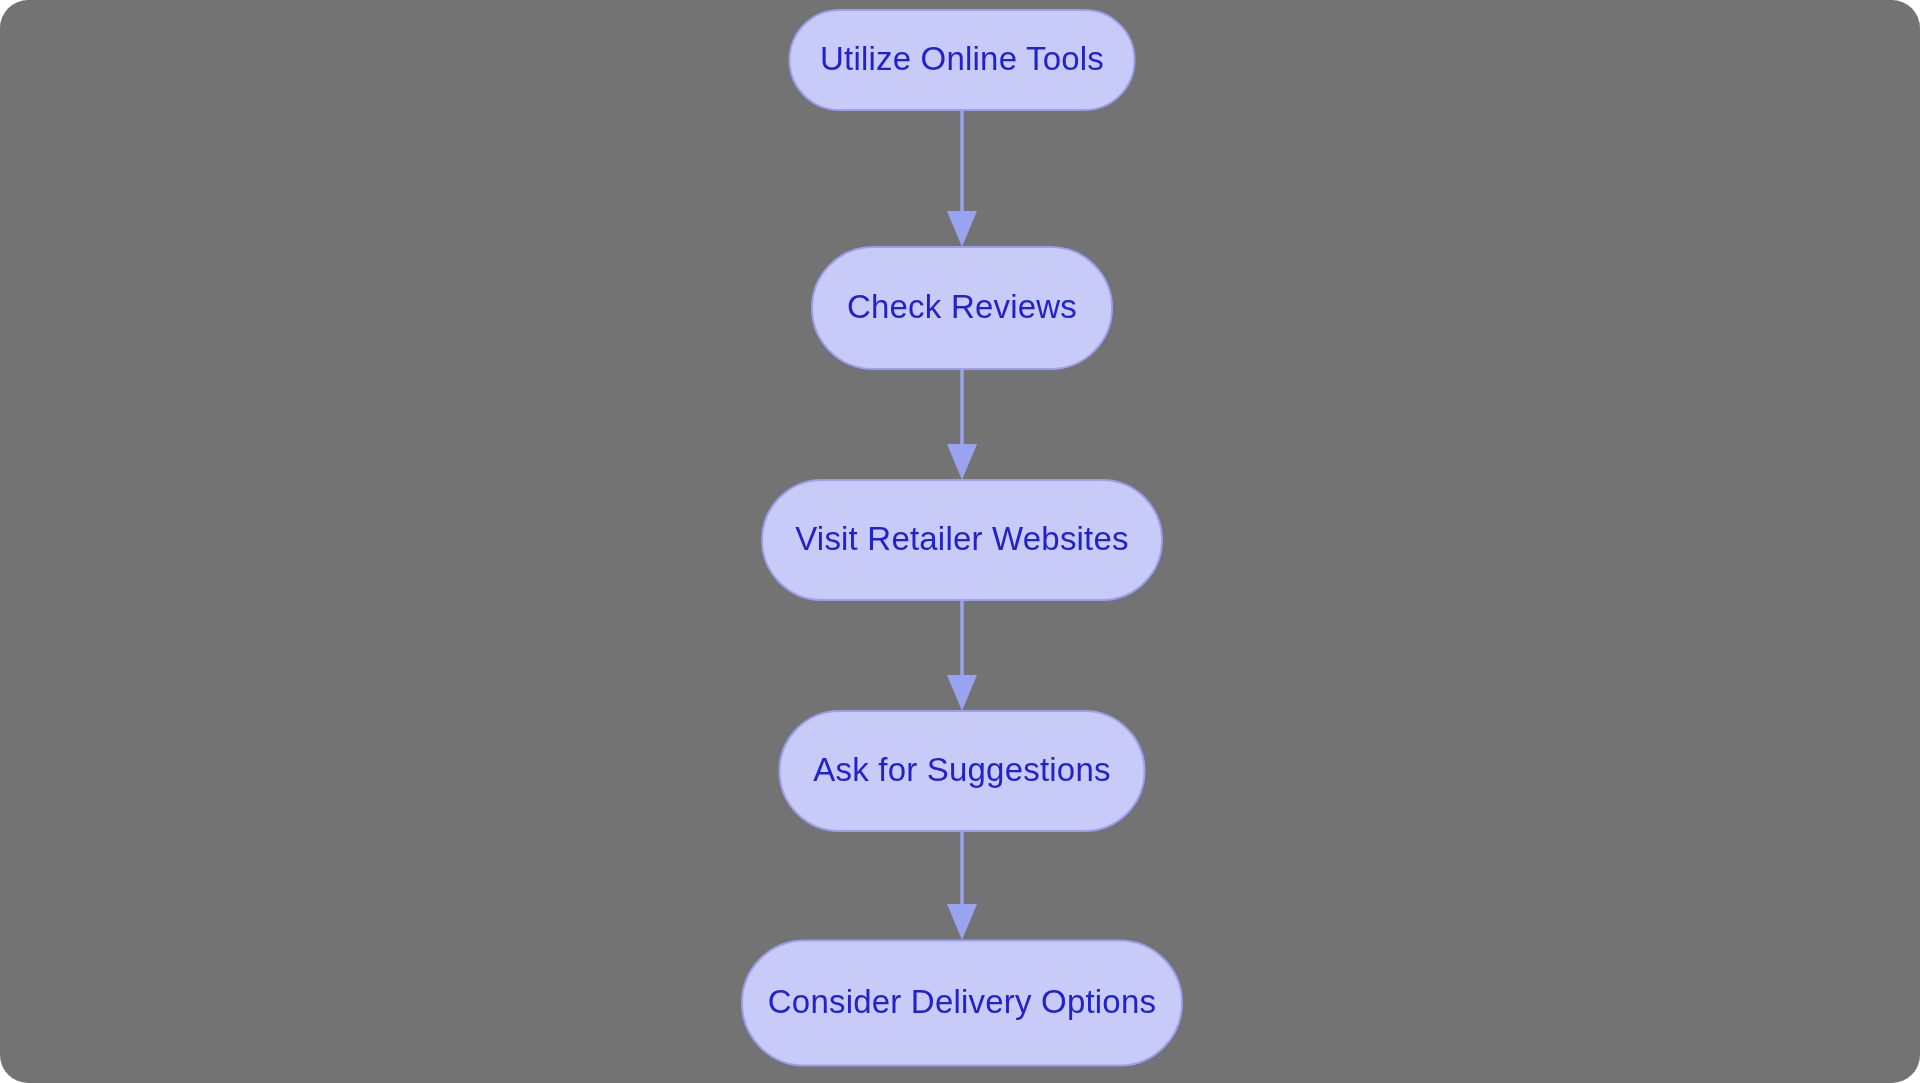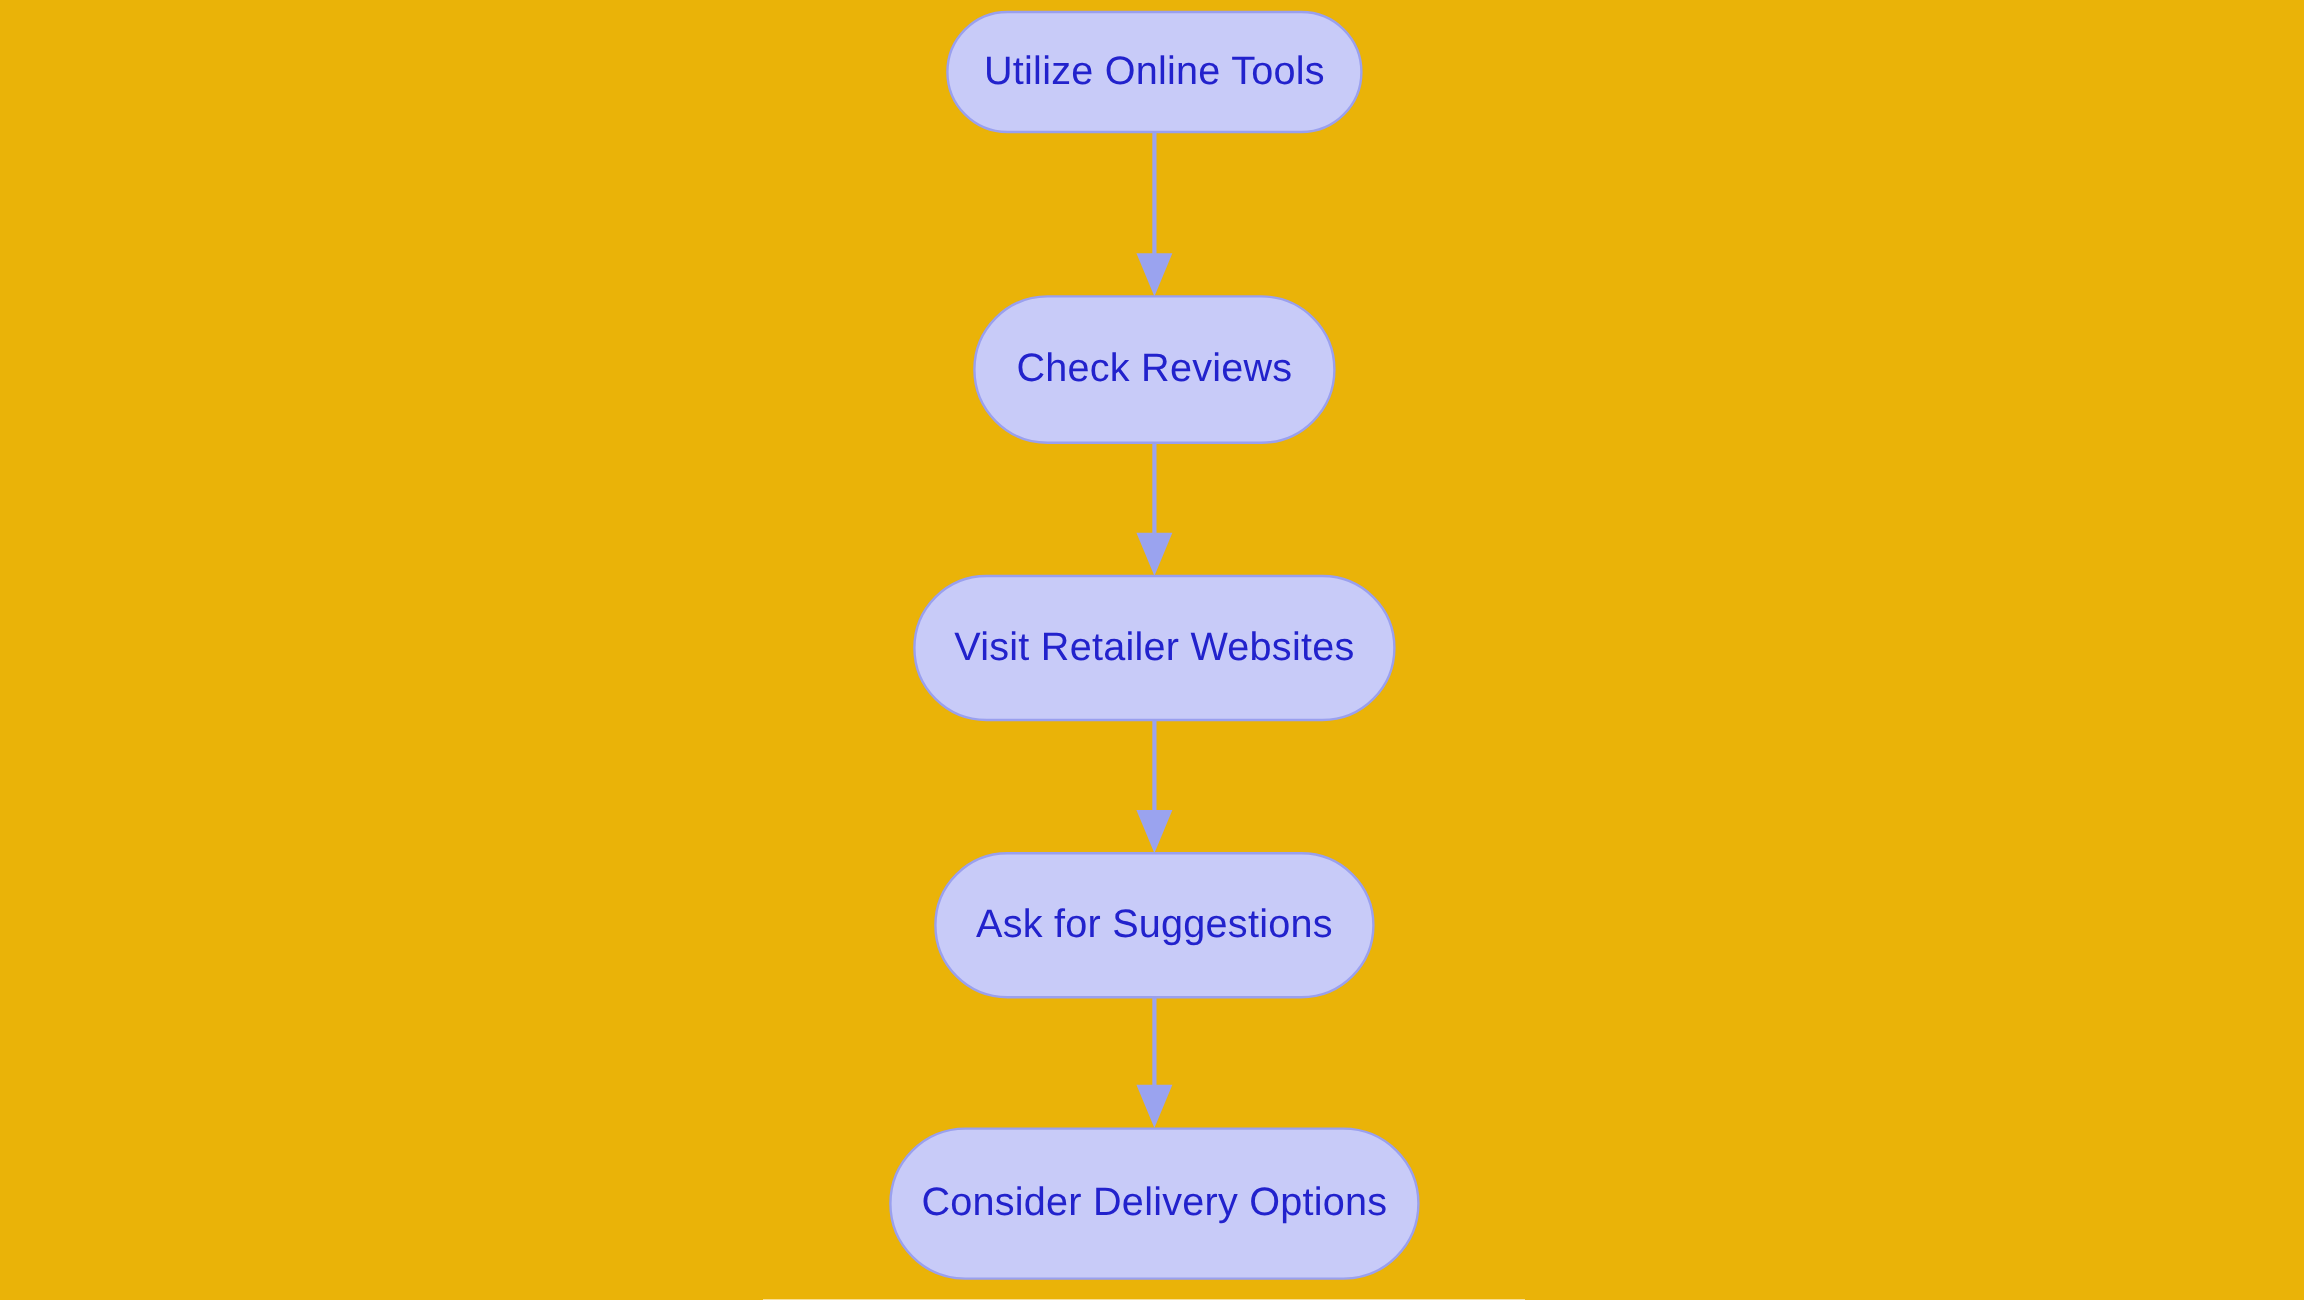"Utilize Online Tools" #flowchart-canvas { background: #eab308 -> #737373; border-radius: none -> 28px }
